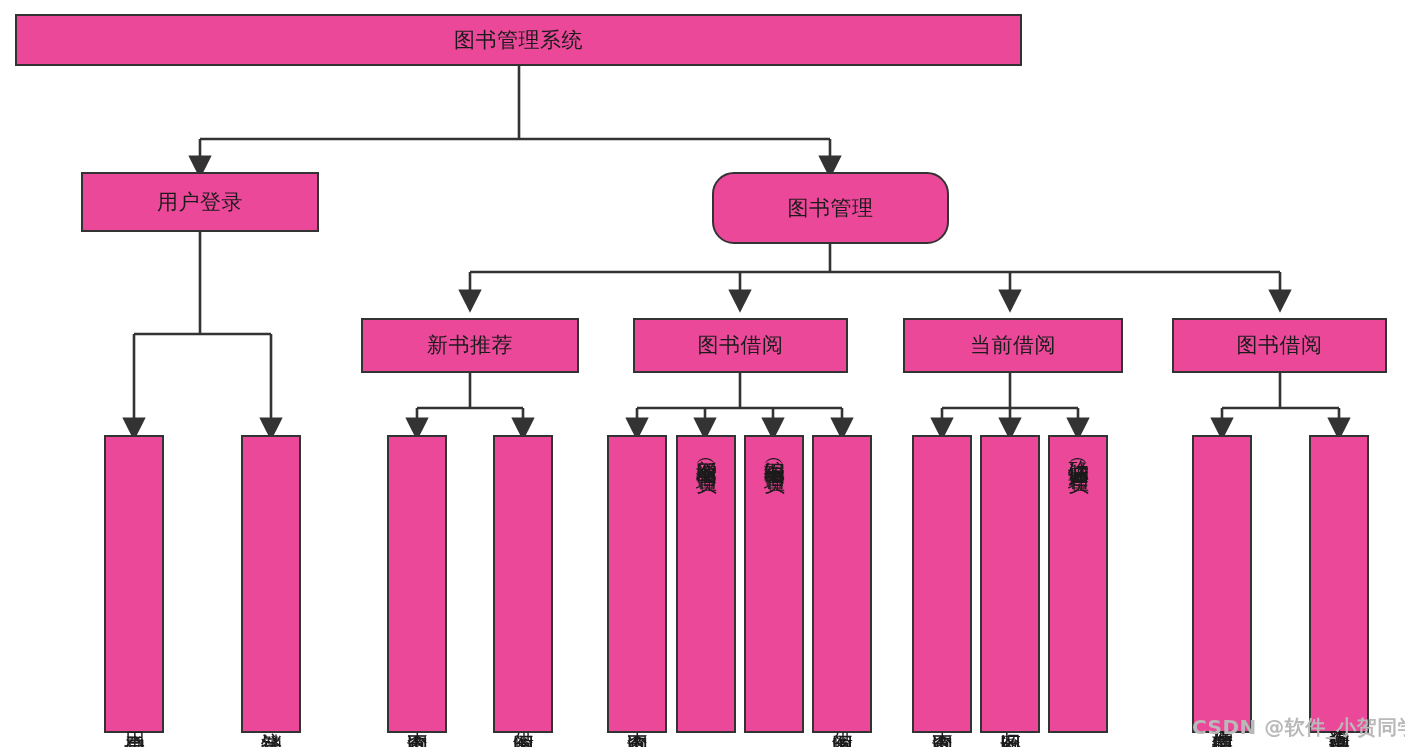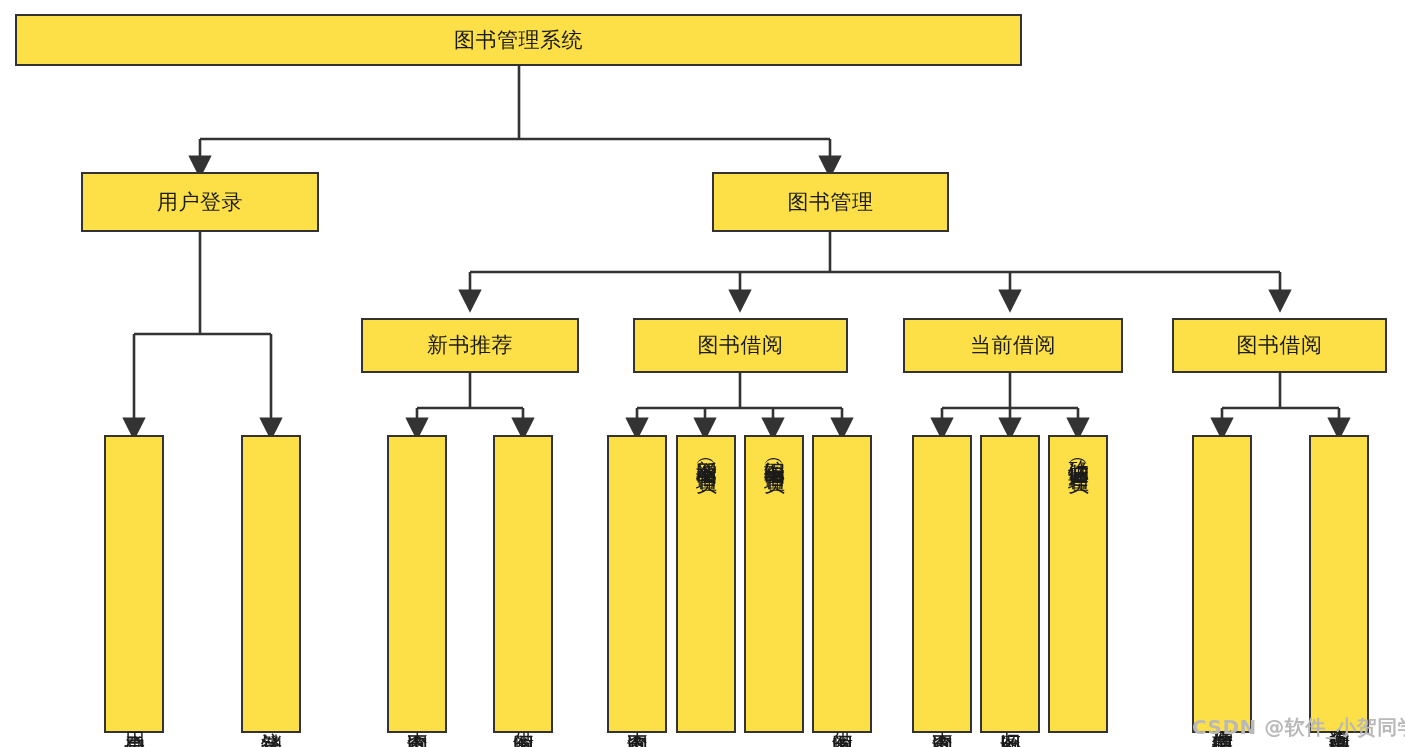"图书管理系统" .node { background: #fde047 -> #ec4899 }
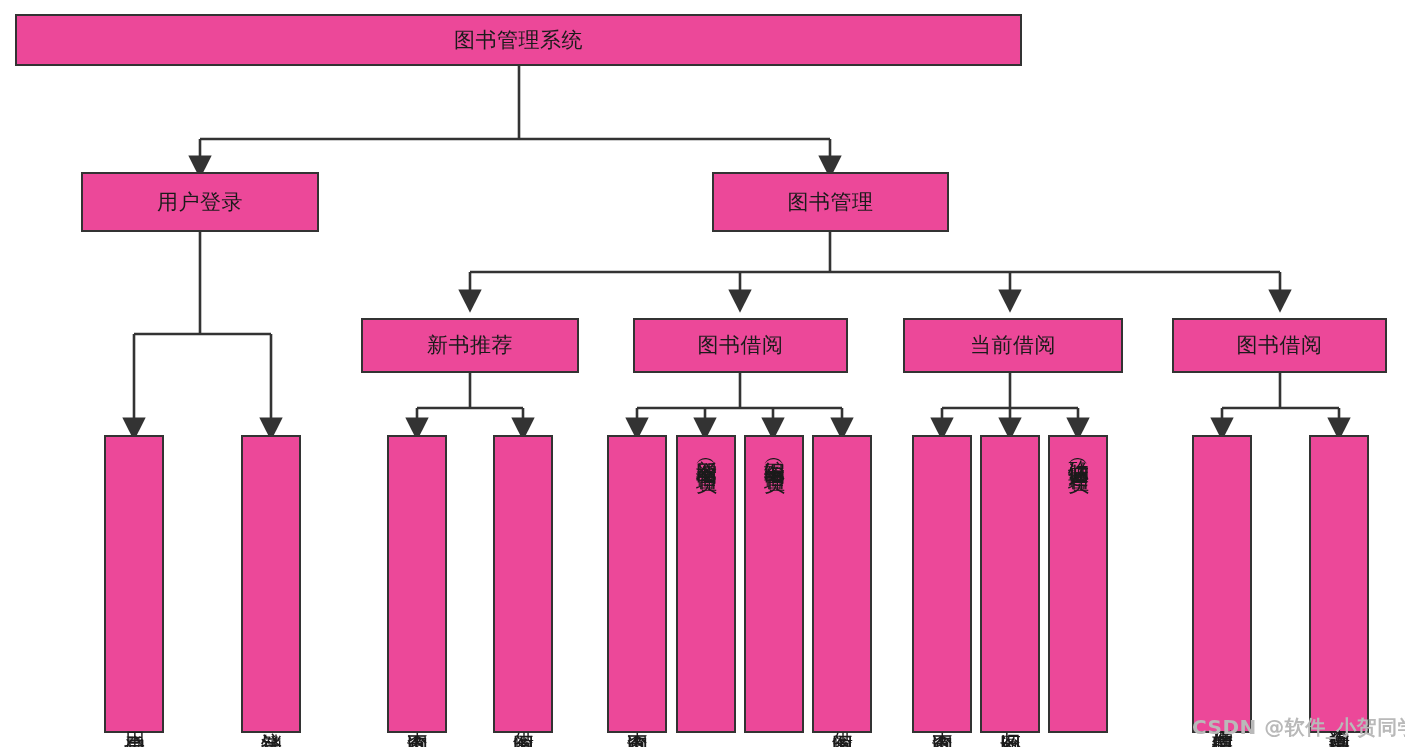"图书管理" div.node { border-radius: none -> 22px; height: 60px -> 72px }
